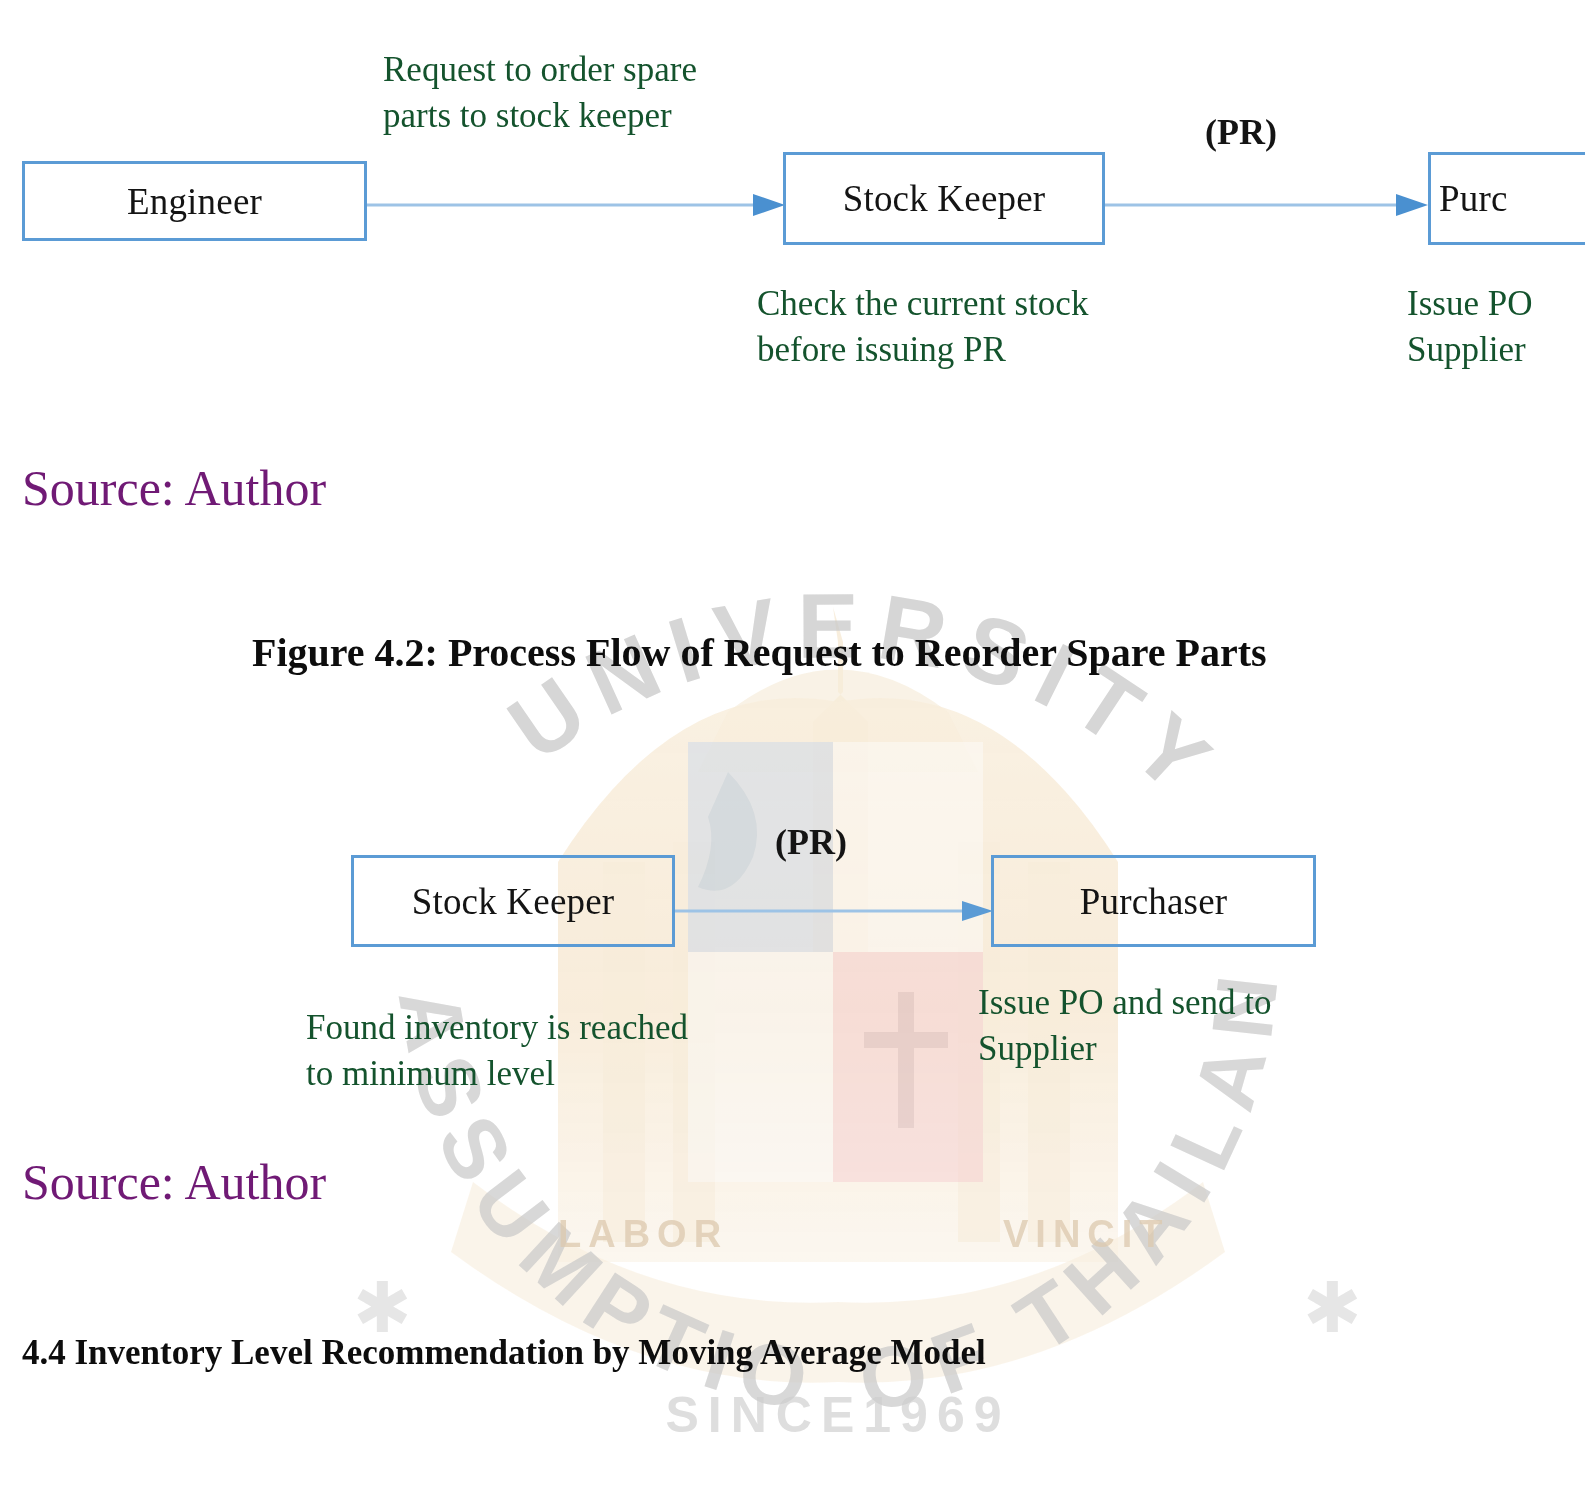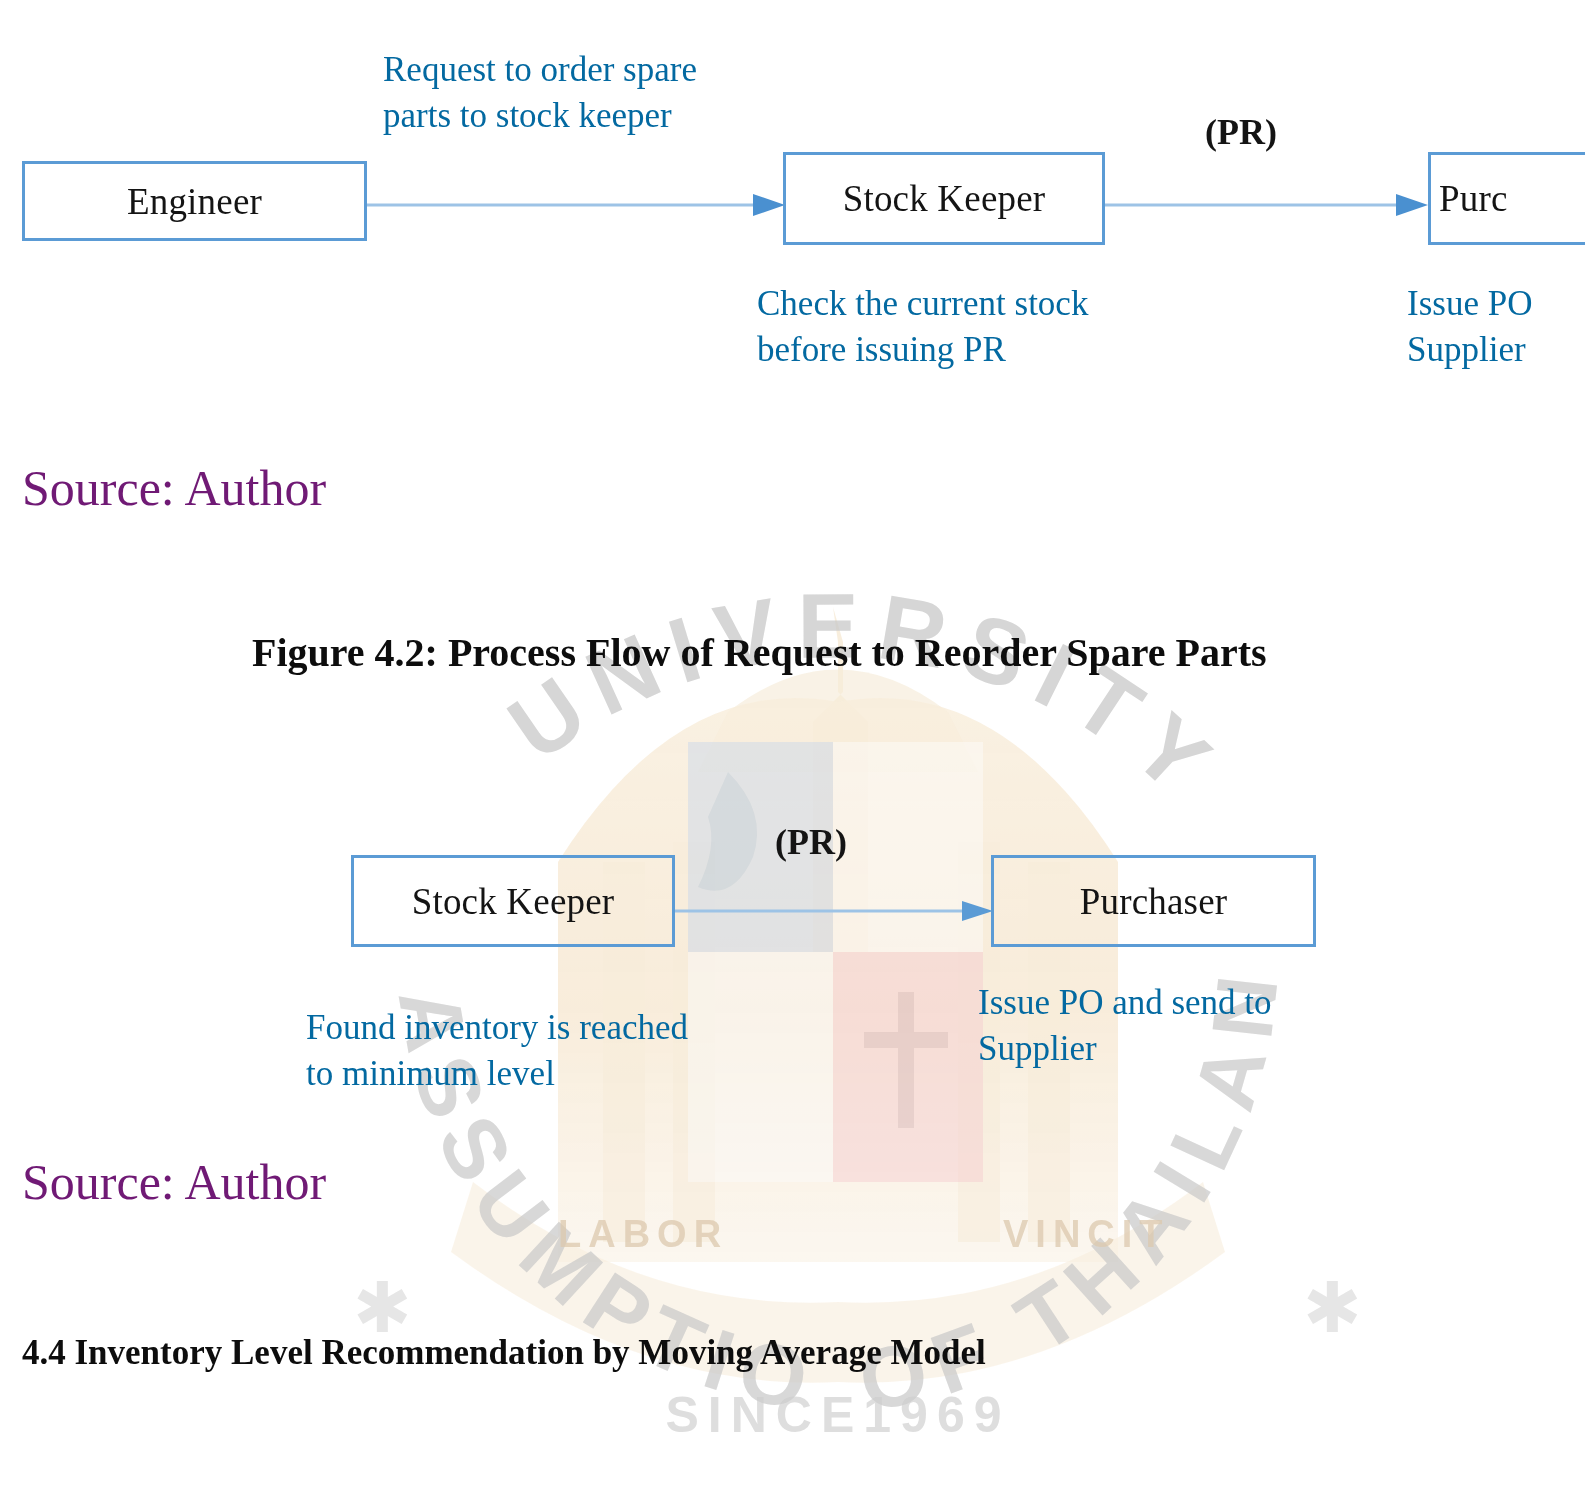"Request to order spare" .annot { color: #0369a1 -> #14532d }
